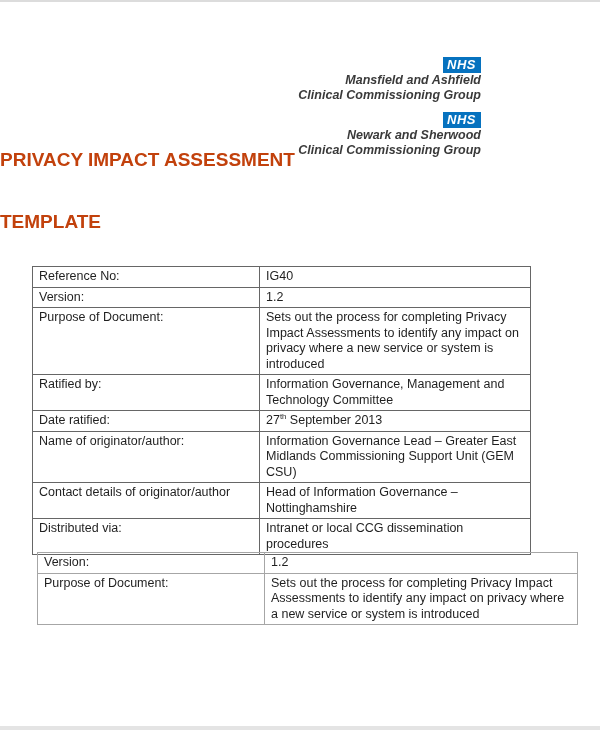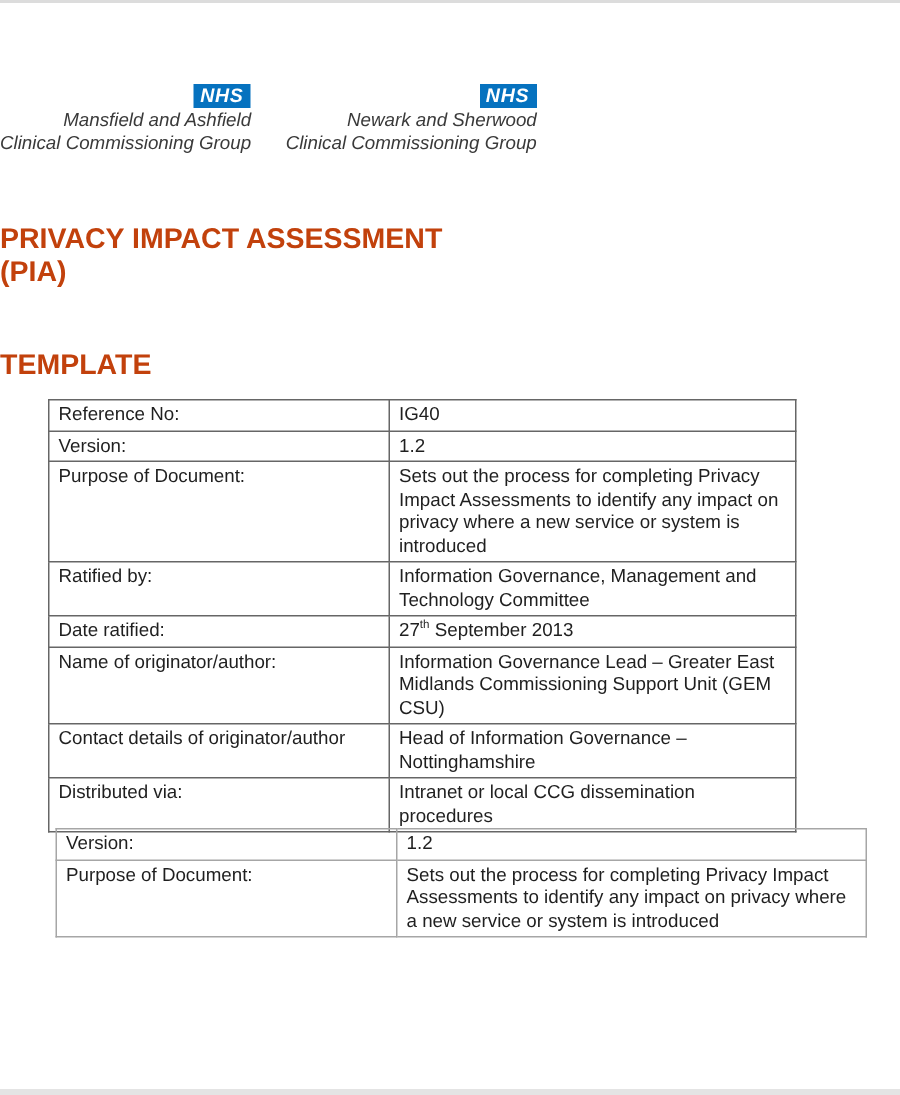"NHS" .logos { flex-direction: none -> column; gap: 23px -> 8px }
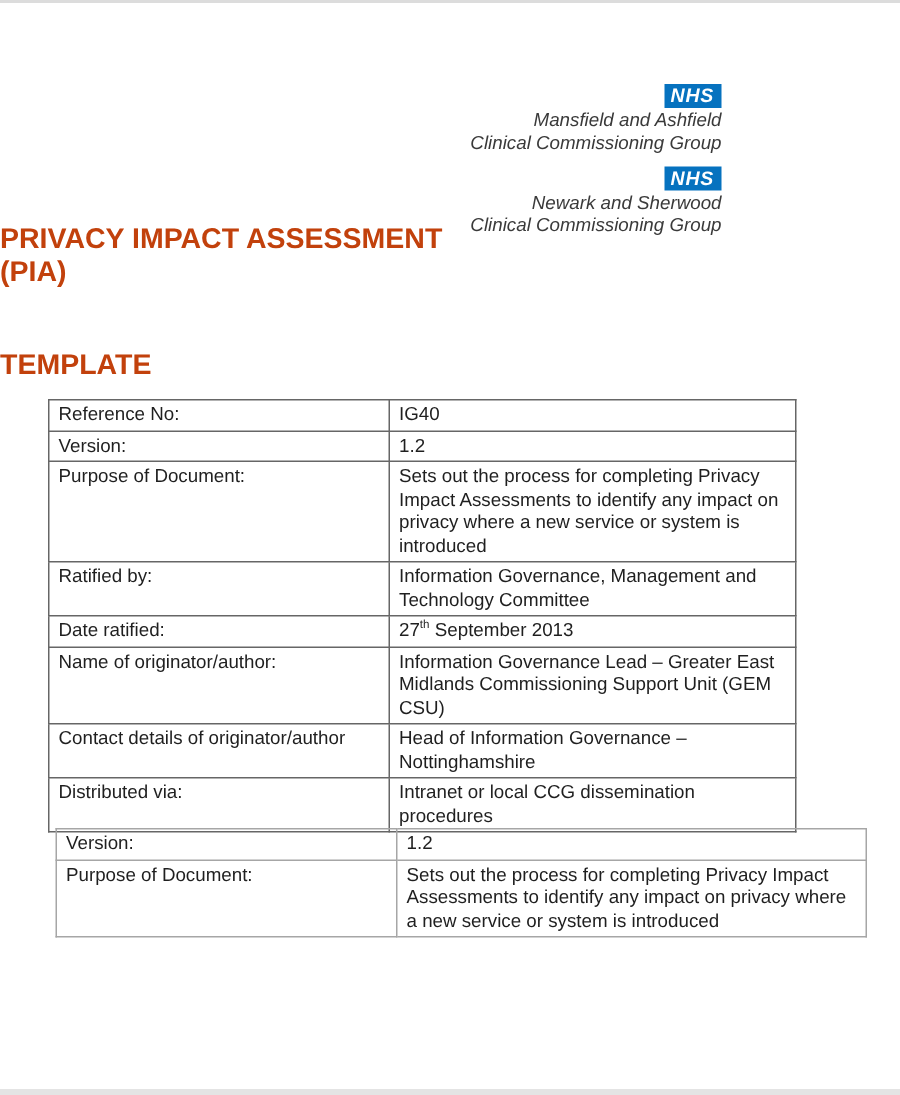"Mansfield and Ashfield" .org-line { font-weight: normal -> bold }
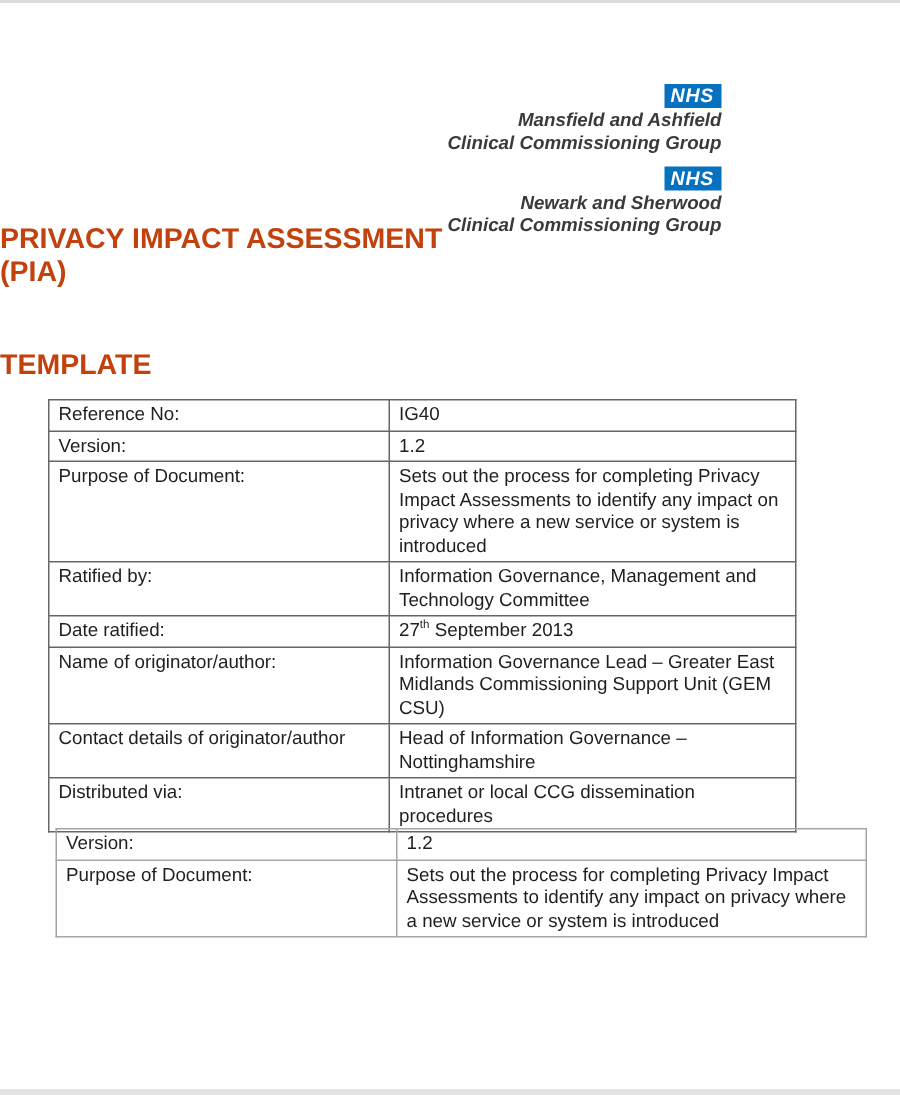"(PIA)" div { html: <div>(PIA)</div> -> none }
